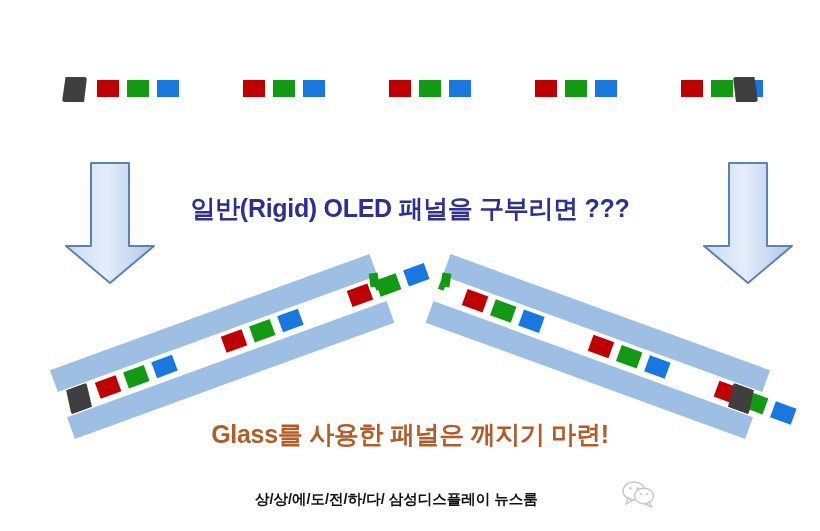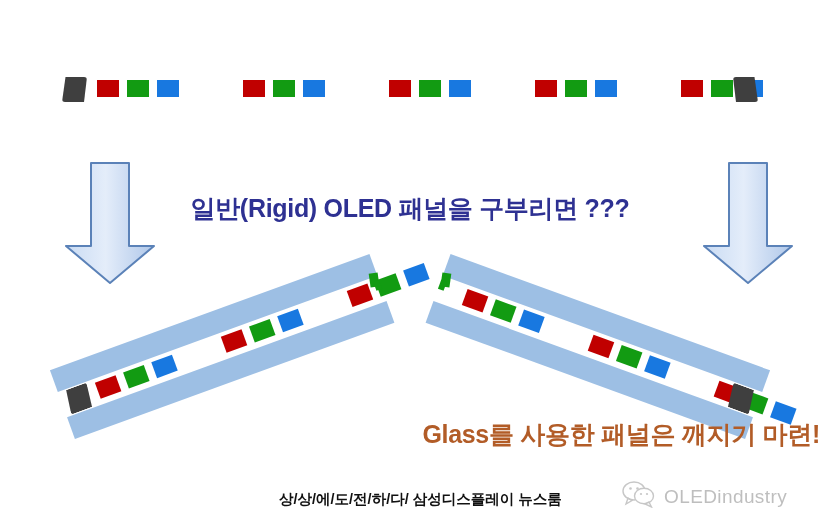"Glass를 사용한 패널은 깨지기 마련!" #conclusion-text { text-align: right -> none }
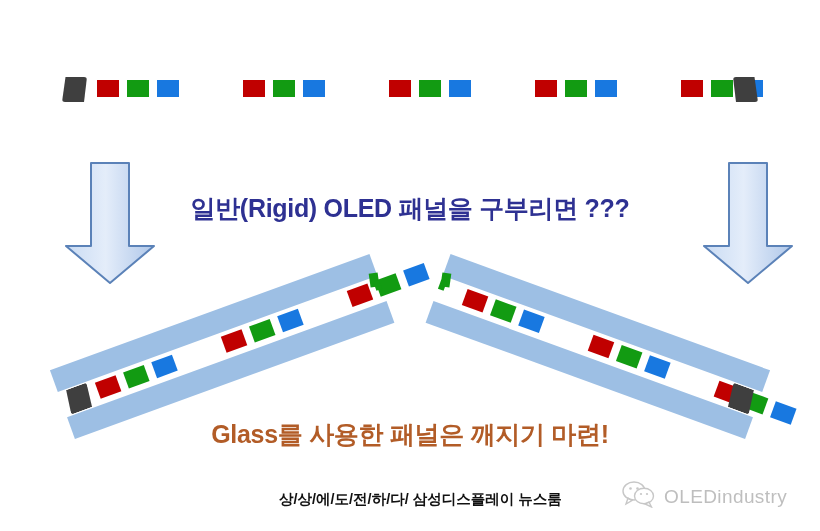"상/상/에/도/전/하/다/ 삼성디스플레이 뉴스룸" #footer-caption { margin-left: 24px -> none }
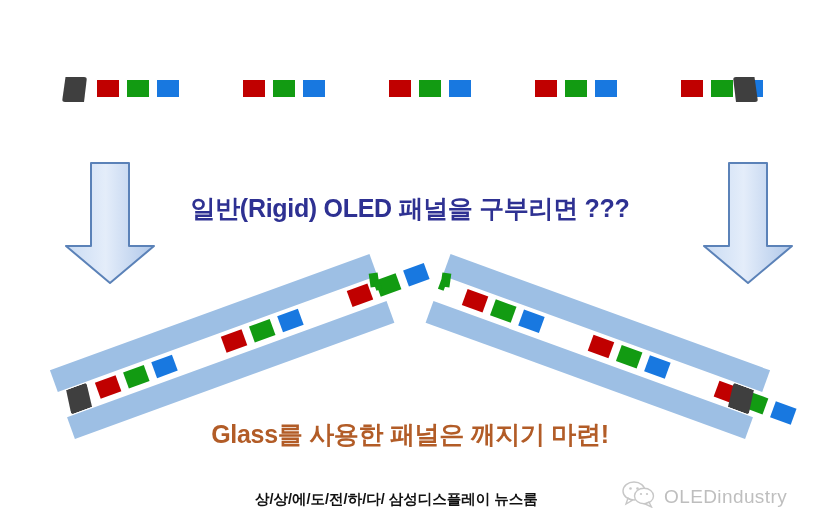"OLEDindustry" span.wm-text { html: <span>OLEDindustry</span> -> none }
